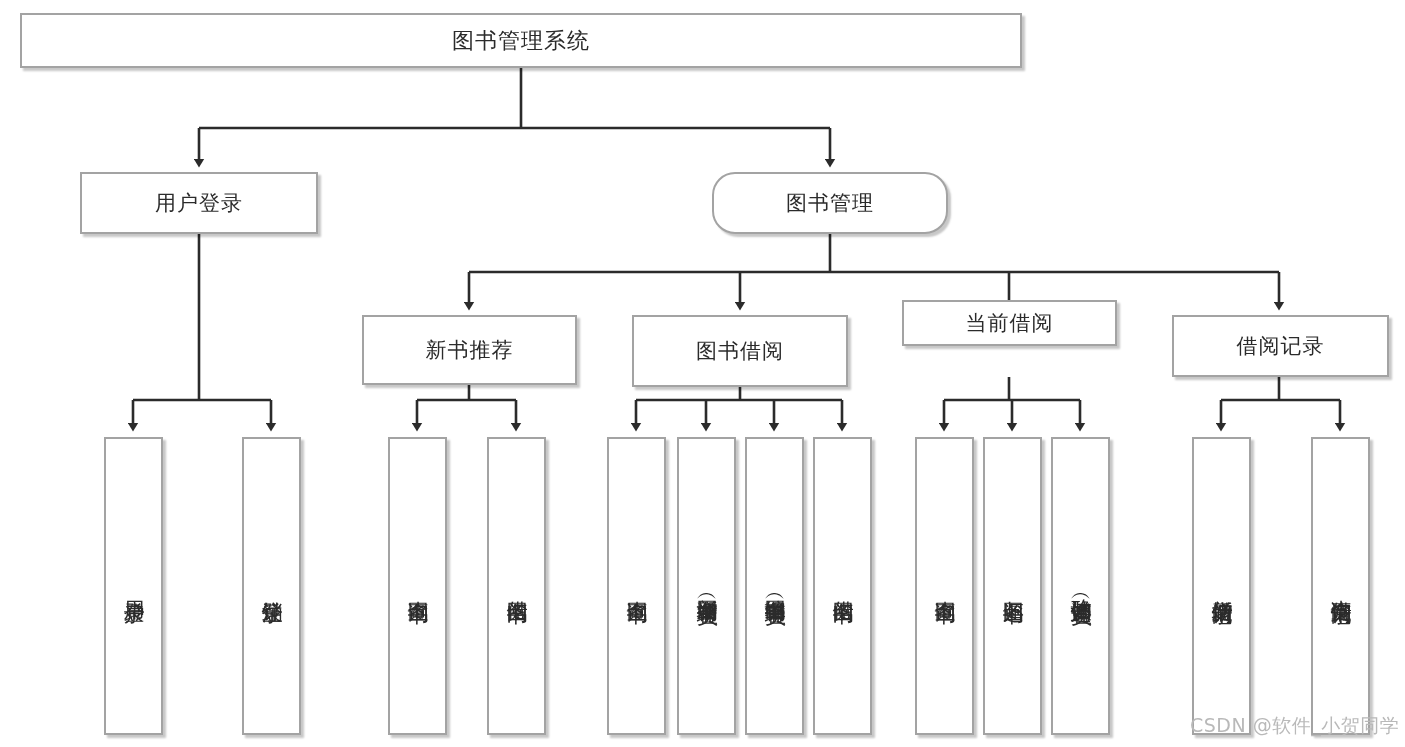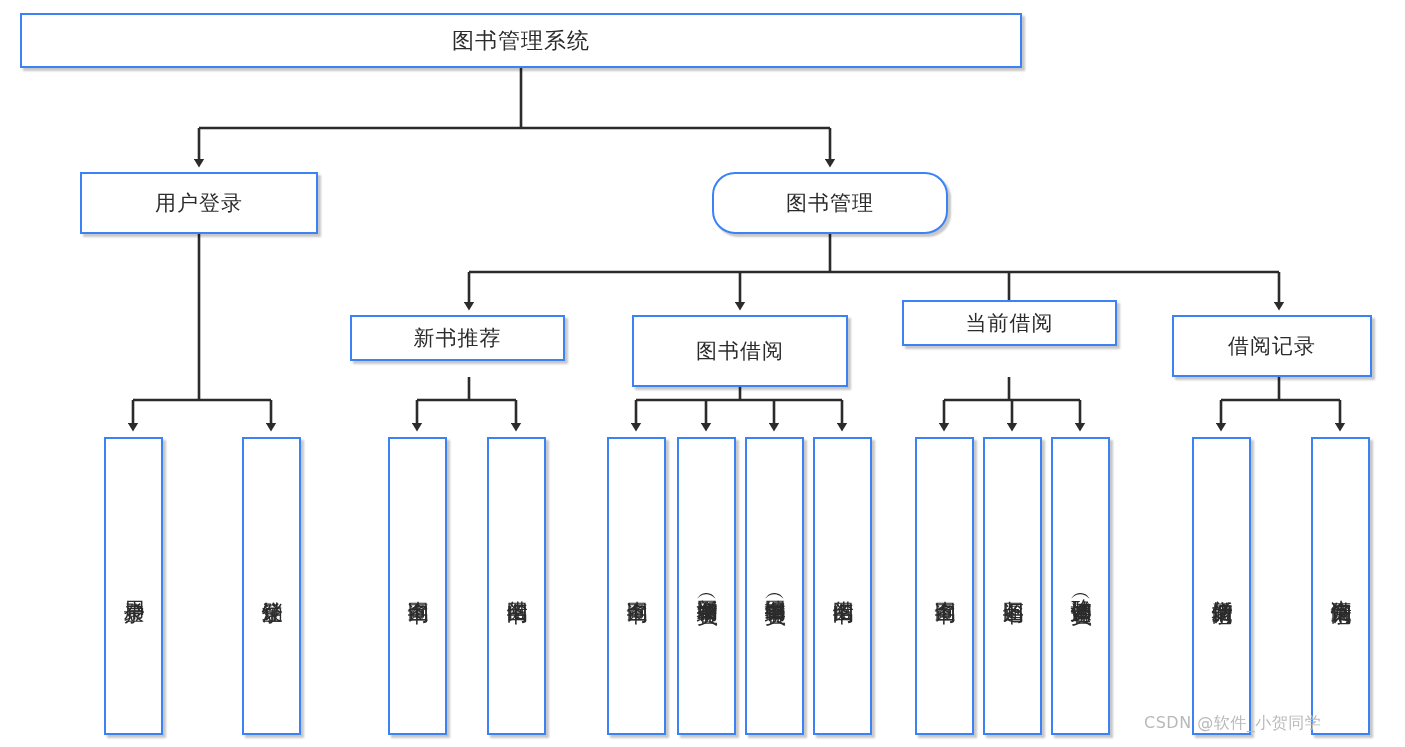"图书管理系统" .node { border: 2px solid #3b82f6 -> 2px solid #a3a3a3 }
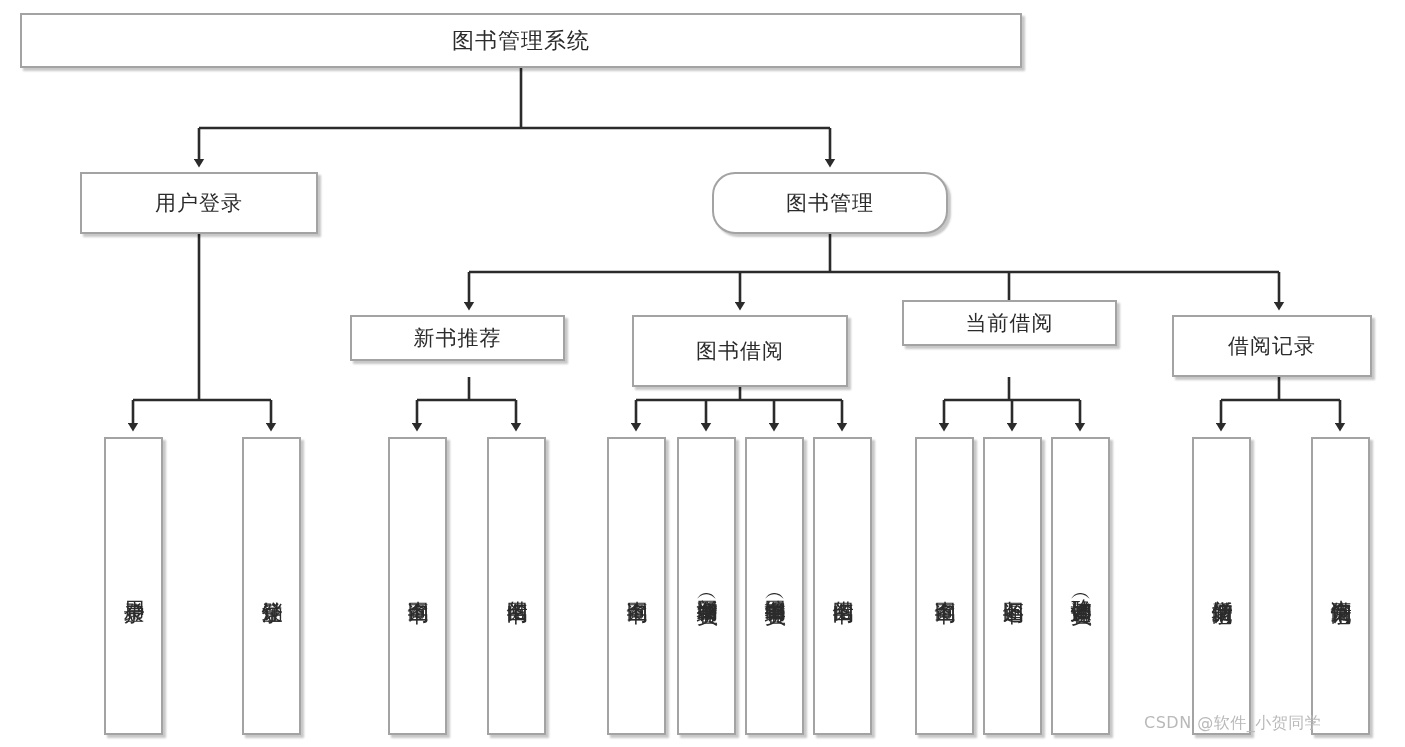"新书推荐" div.node { height: 46px -> 70px; left: 350px -> 362px }
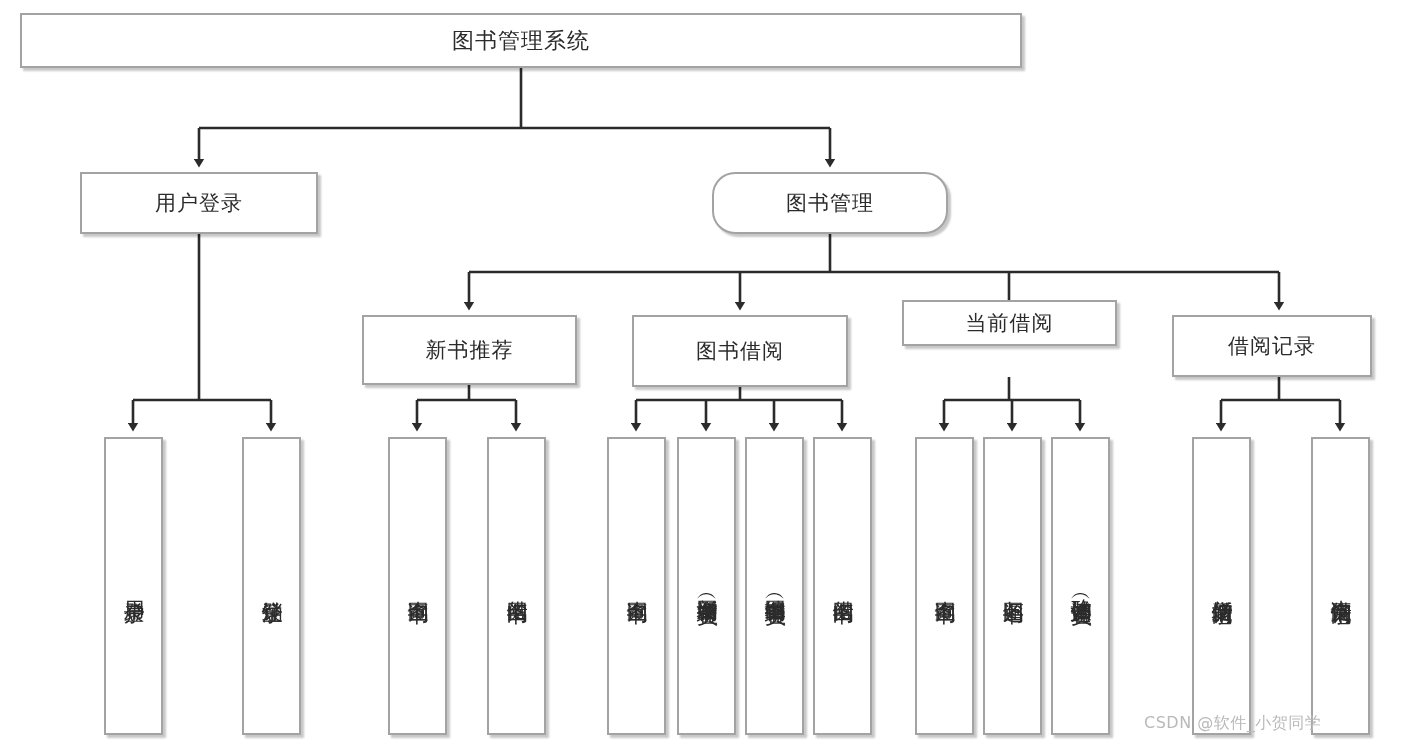"借阅记录" div.node { width: 200px -> 217px }
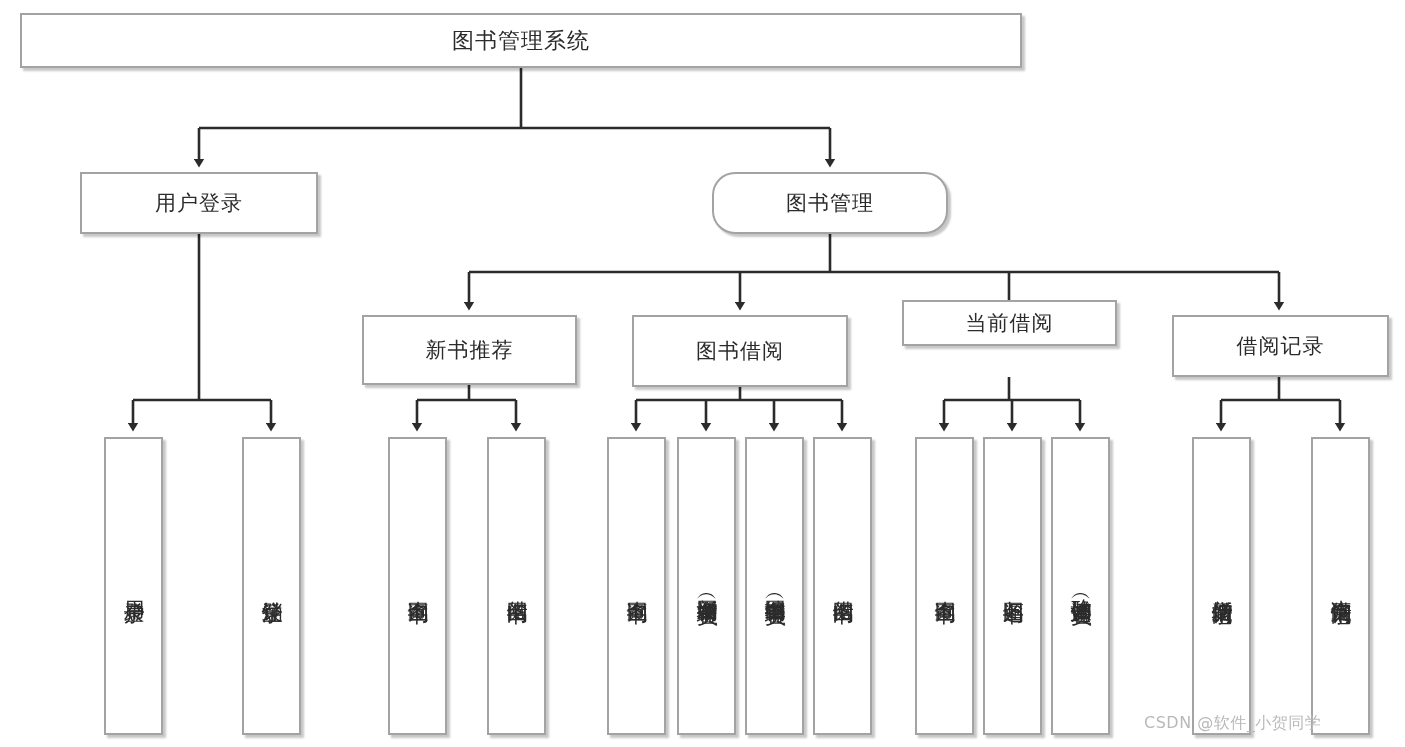"CSDN @软件_小贺同学" .watermark { font-size: 16px -> 19px; left: 1144px -> 1190px }
